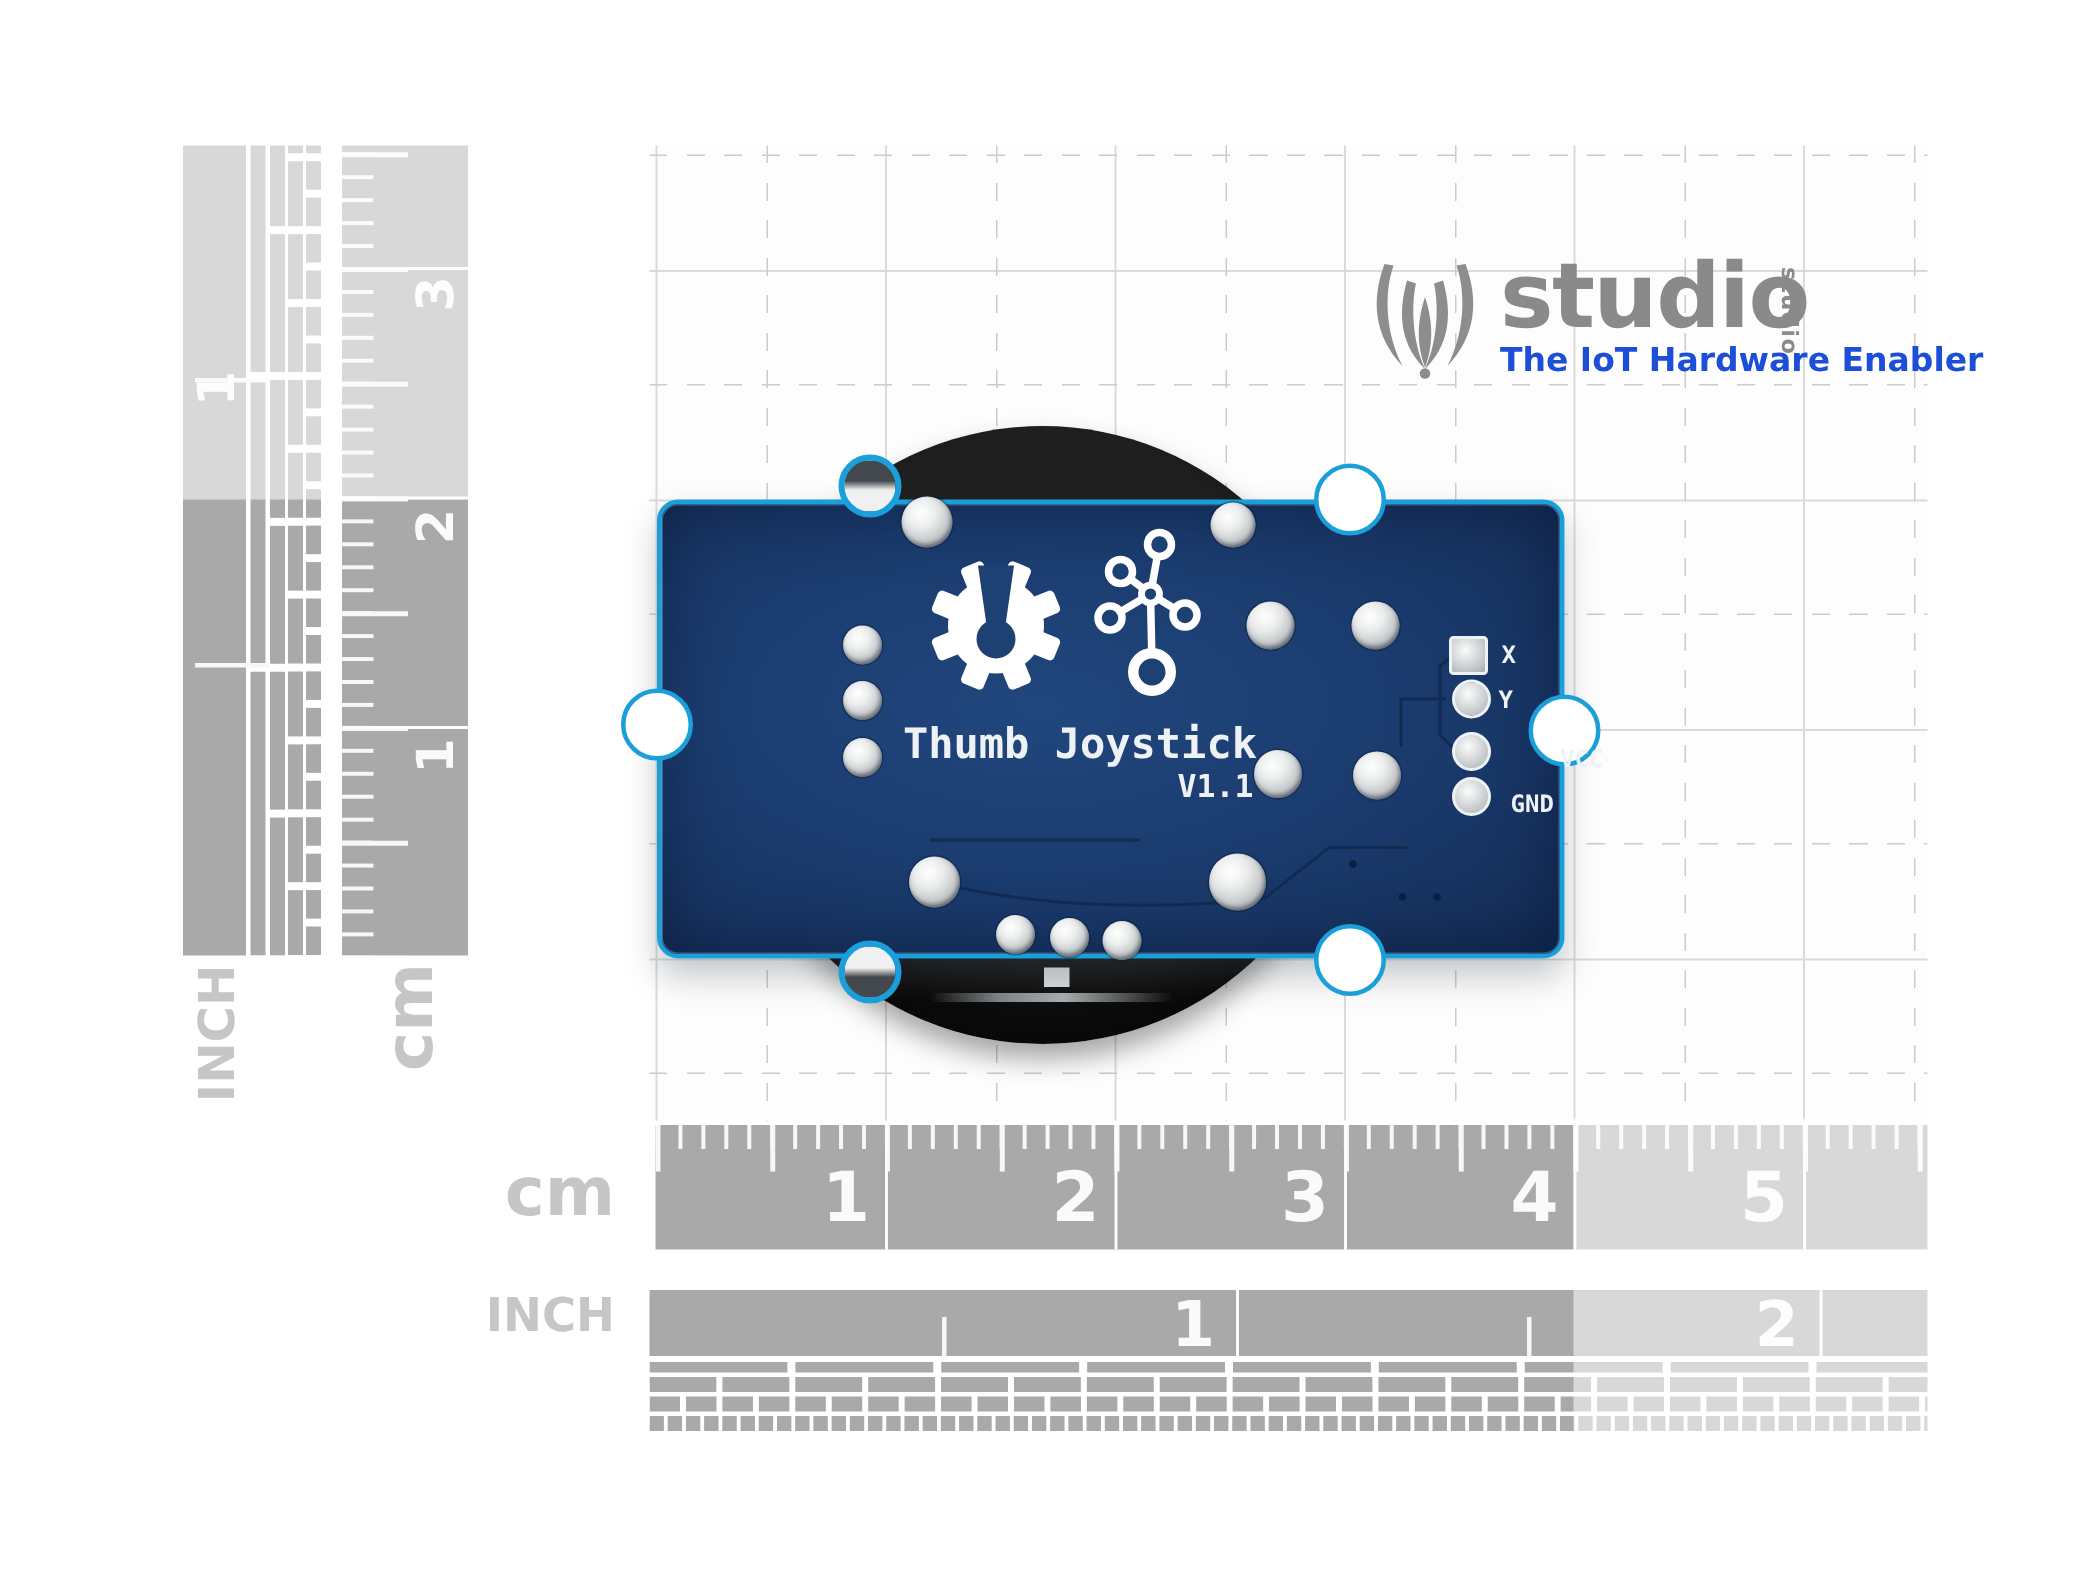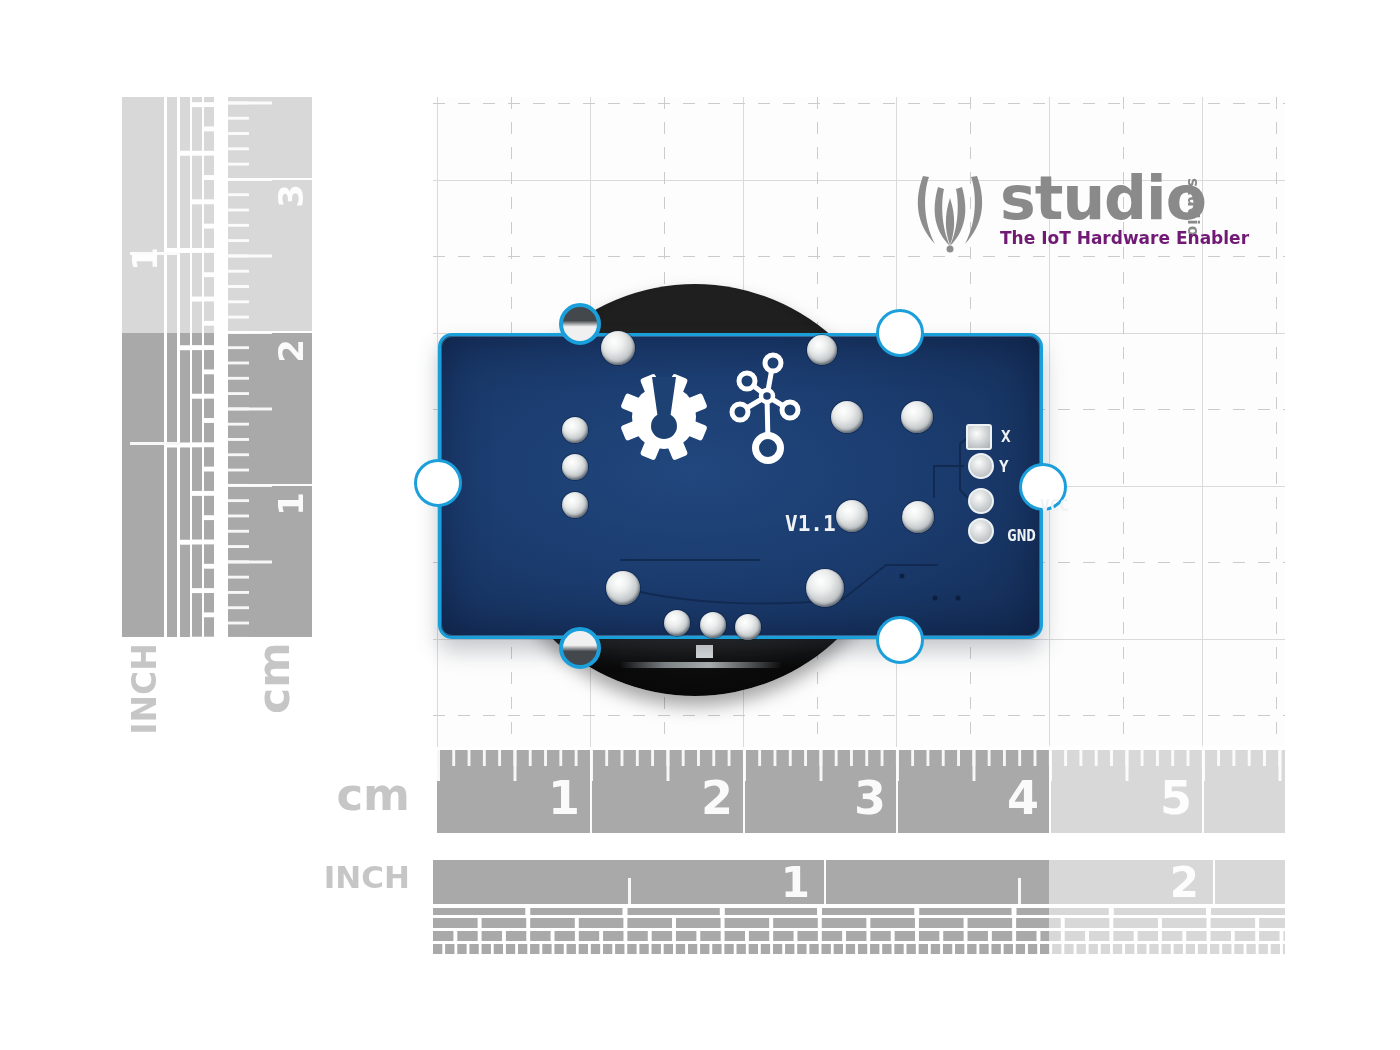"The IoT Hardware Enabler" #logo-tagline { color: #701a75 -> #1d4ed8; font-size: 17px -> 22px }
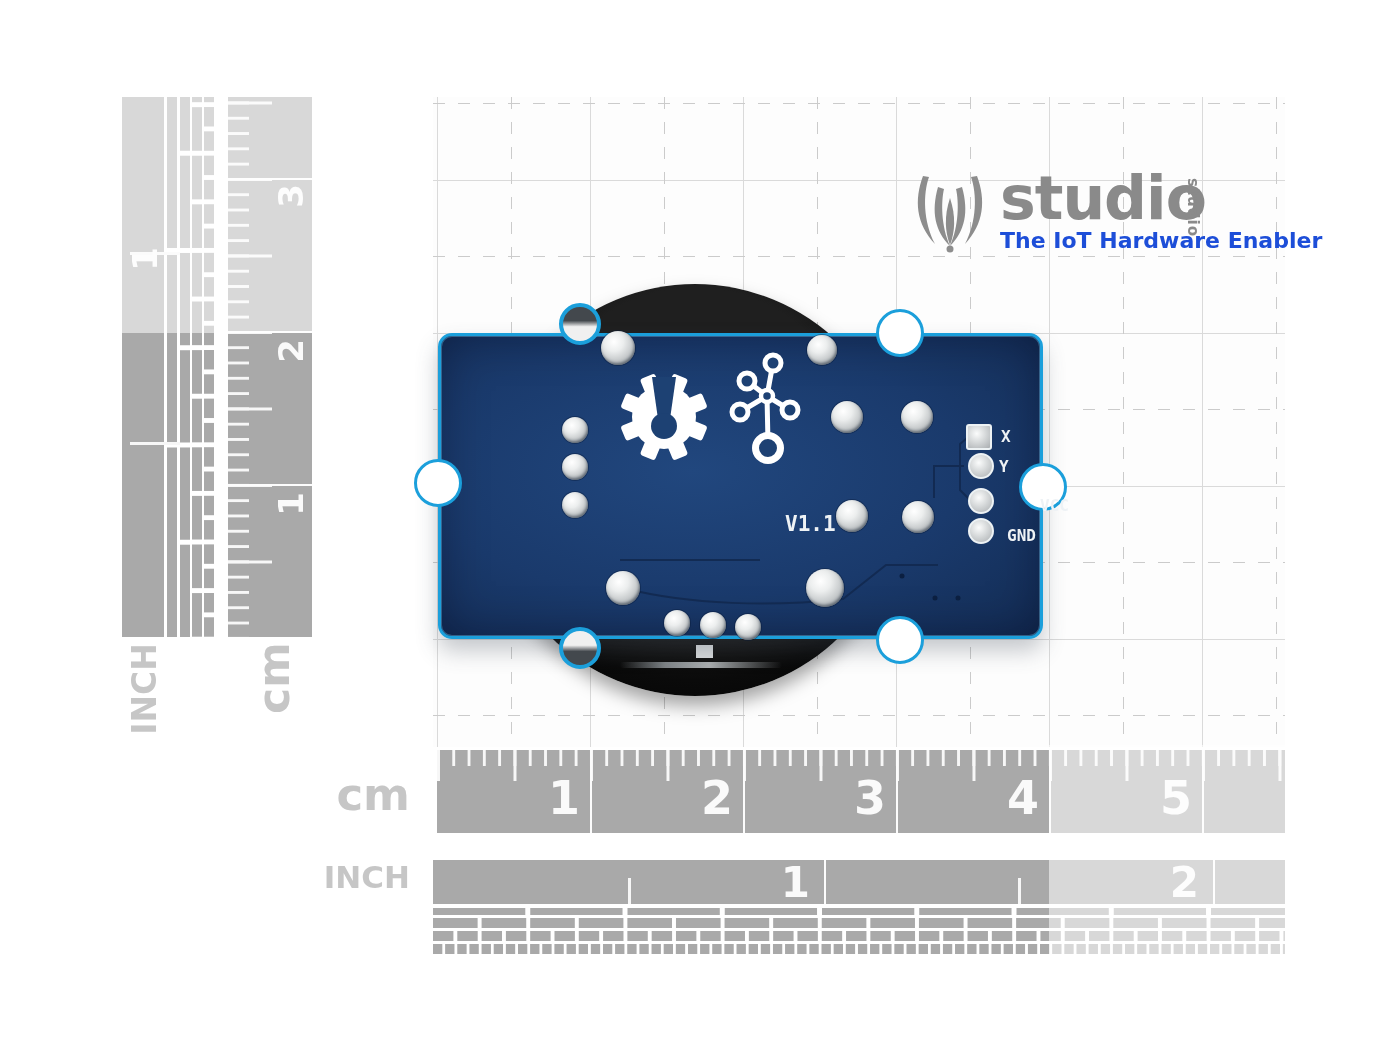"Thumb Joystick" div.abs { html: none -> <div>Thumb Joystick</div> }
